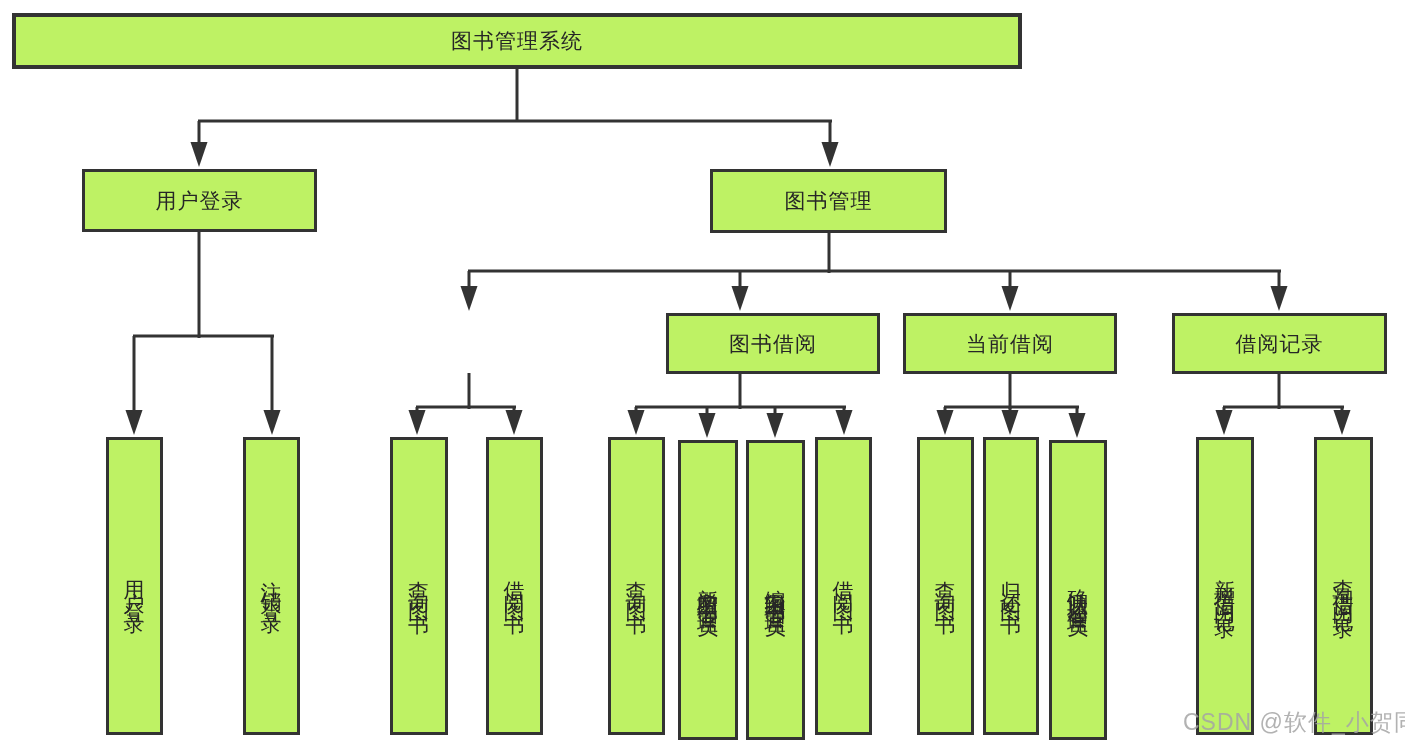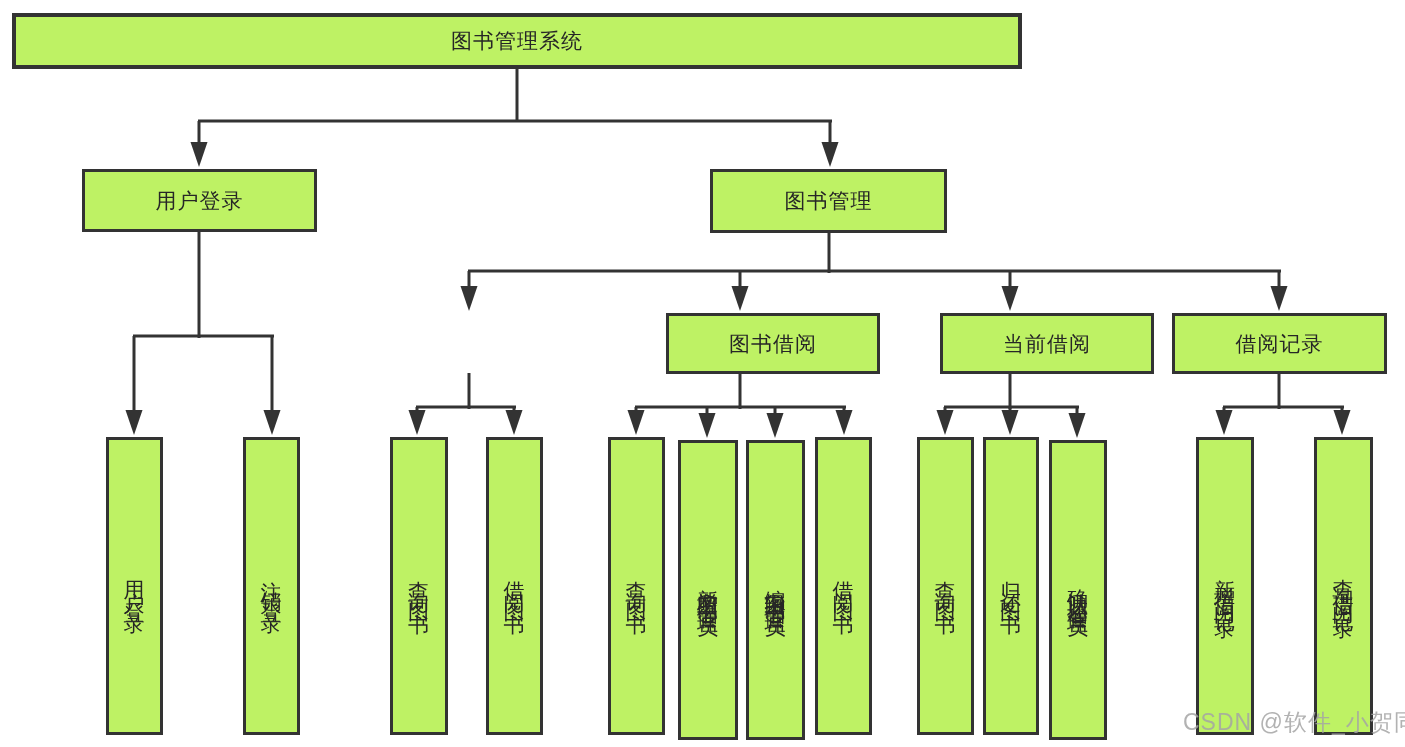"当前借阅" div.node { margin-left: 37px -> none }
